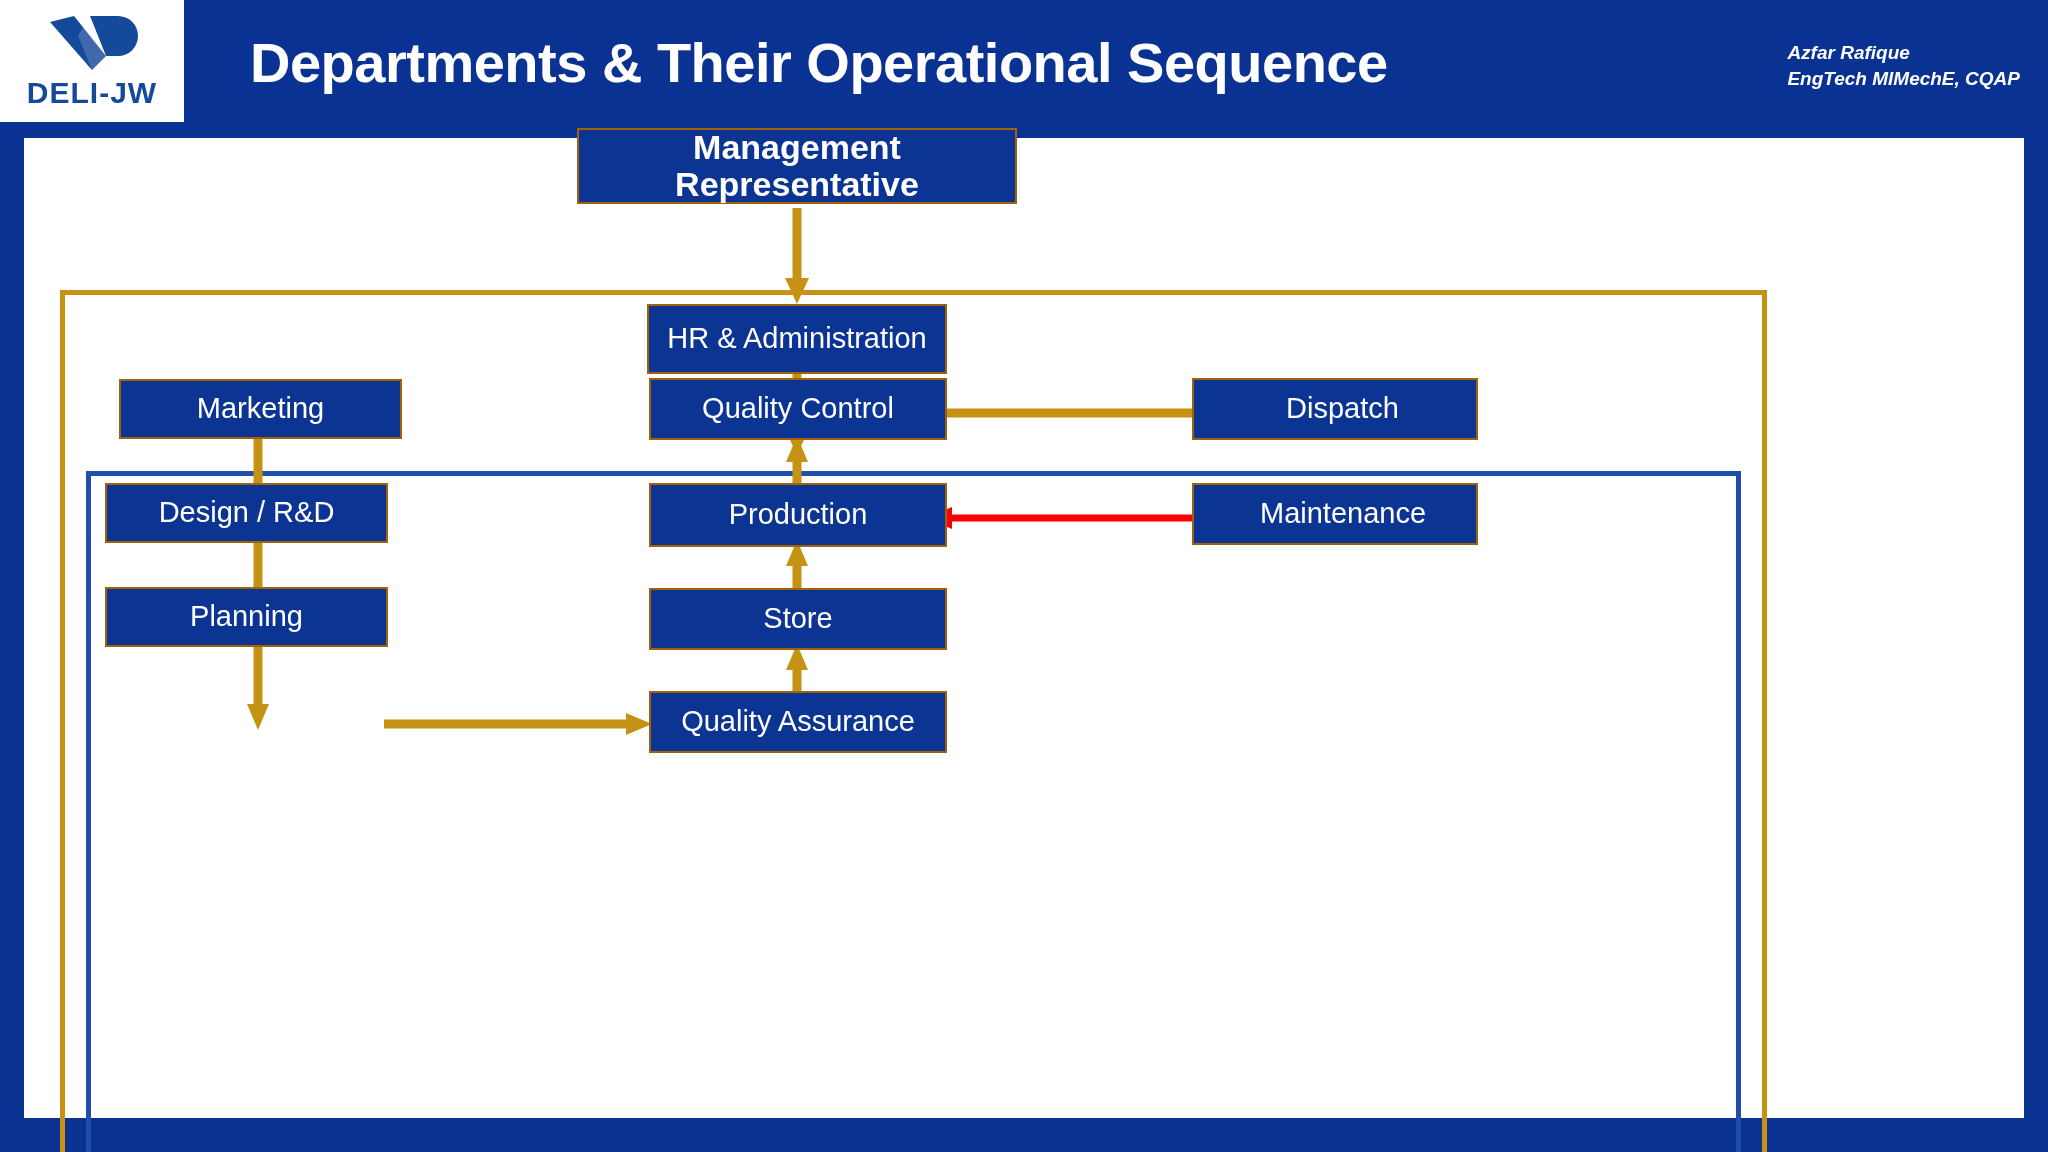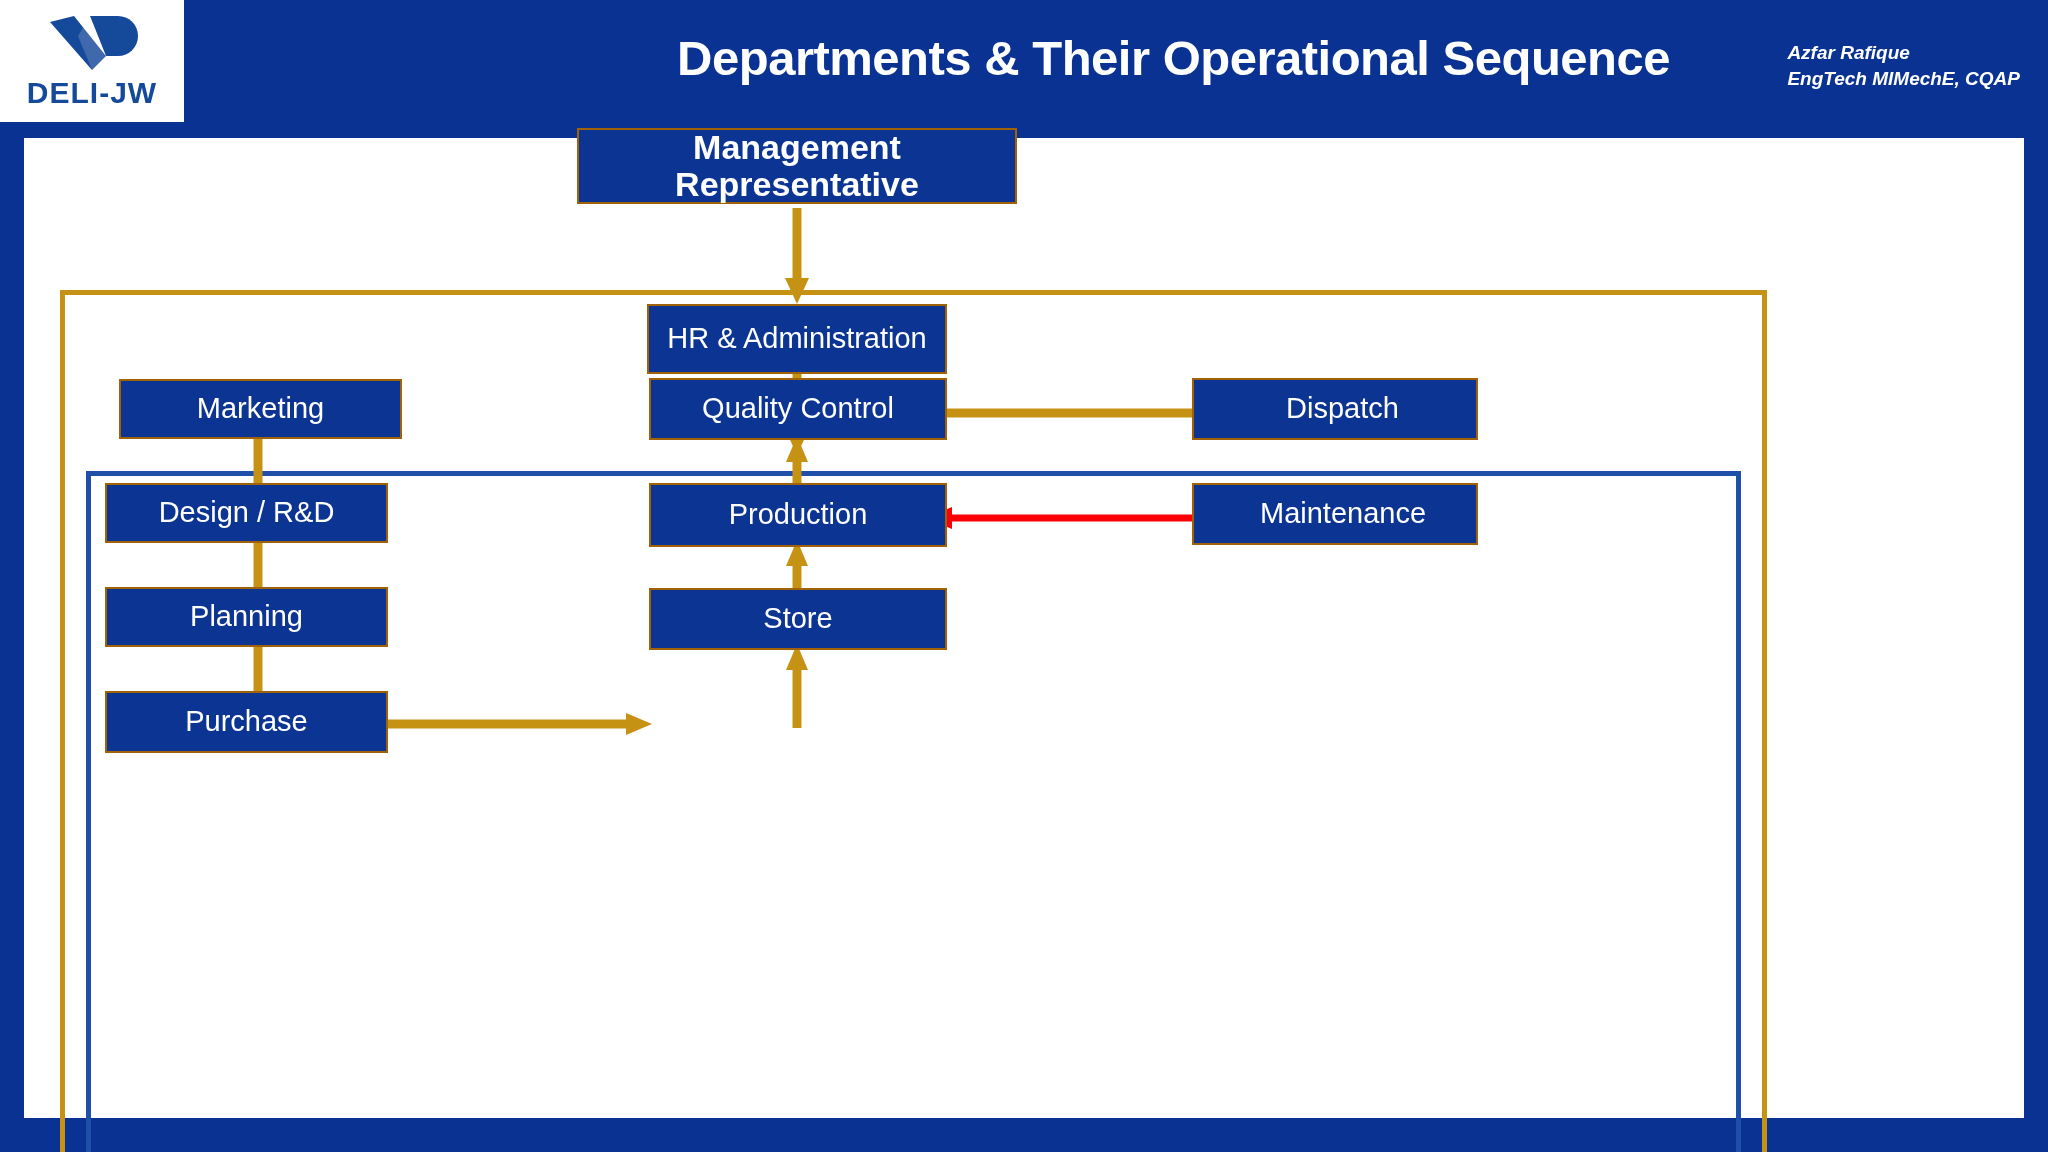"Departments & Their Operational Sequence" #slide-title { font-size: 49px -> 56px; text-align: right -> left }
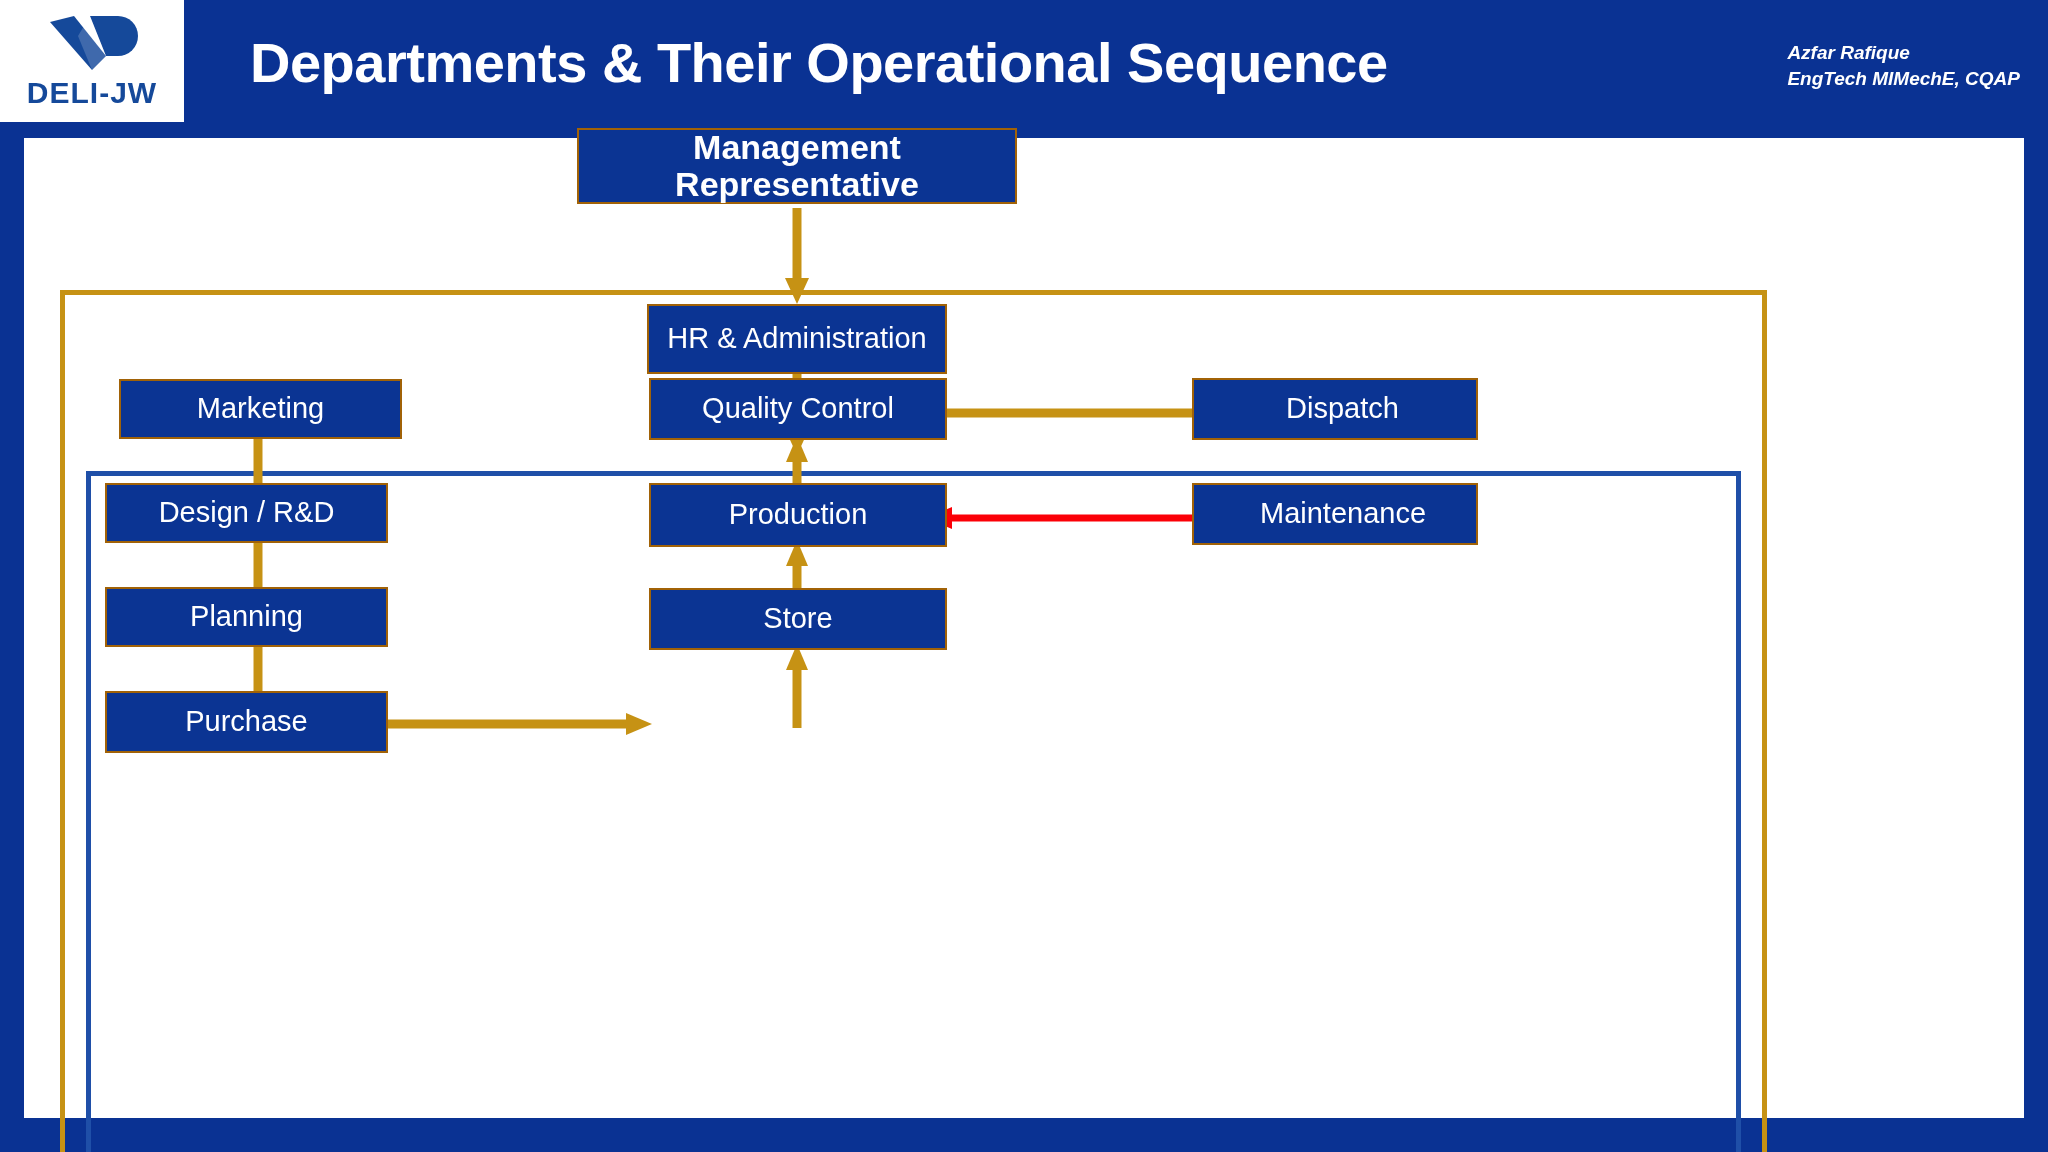"Purchase" div.box { html: <div> <span>Purchase</span> </div> -> none }
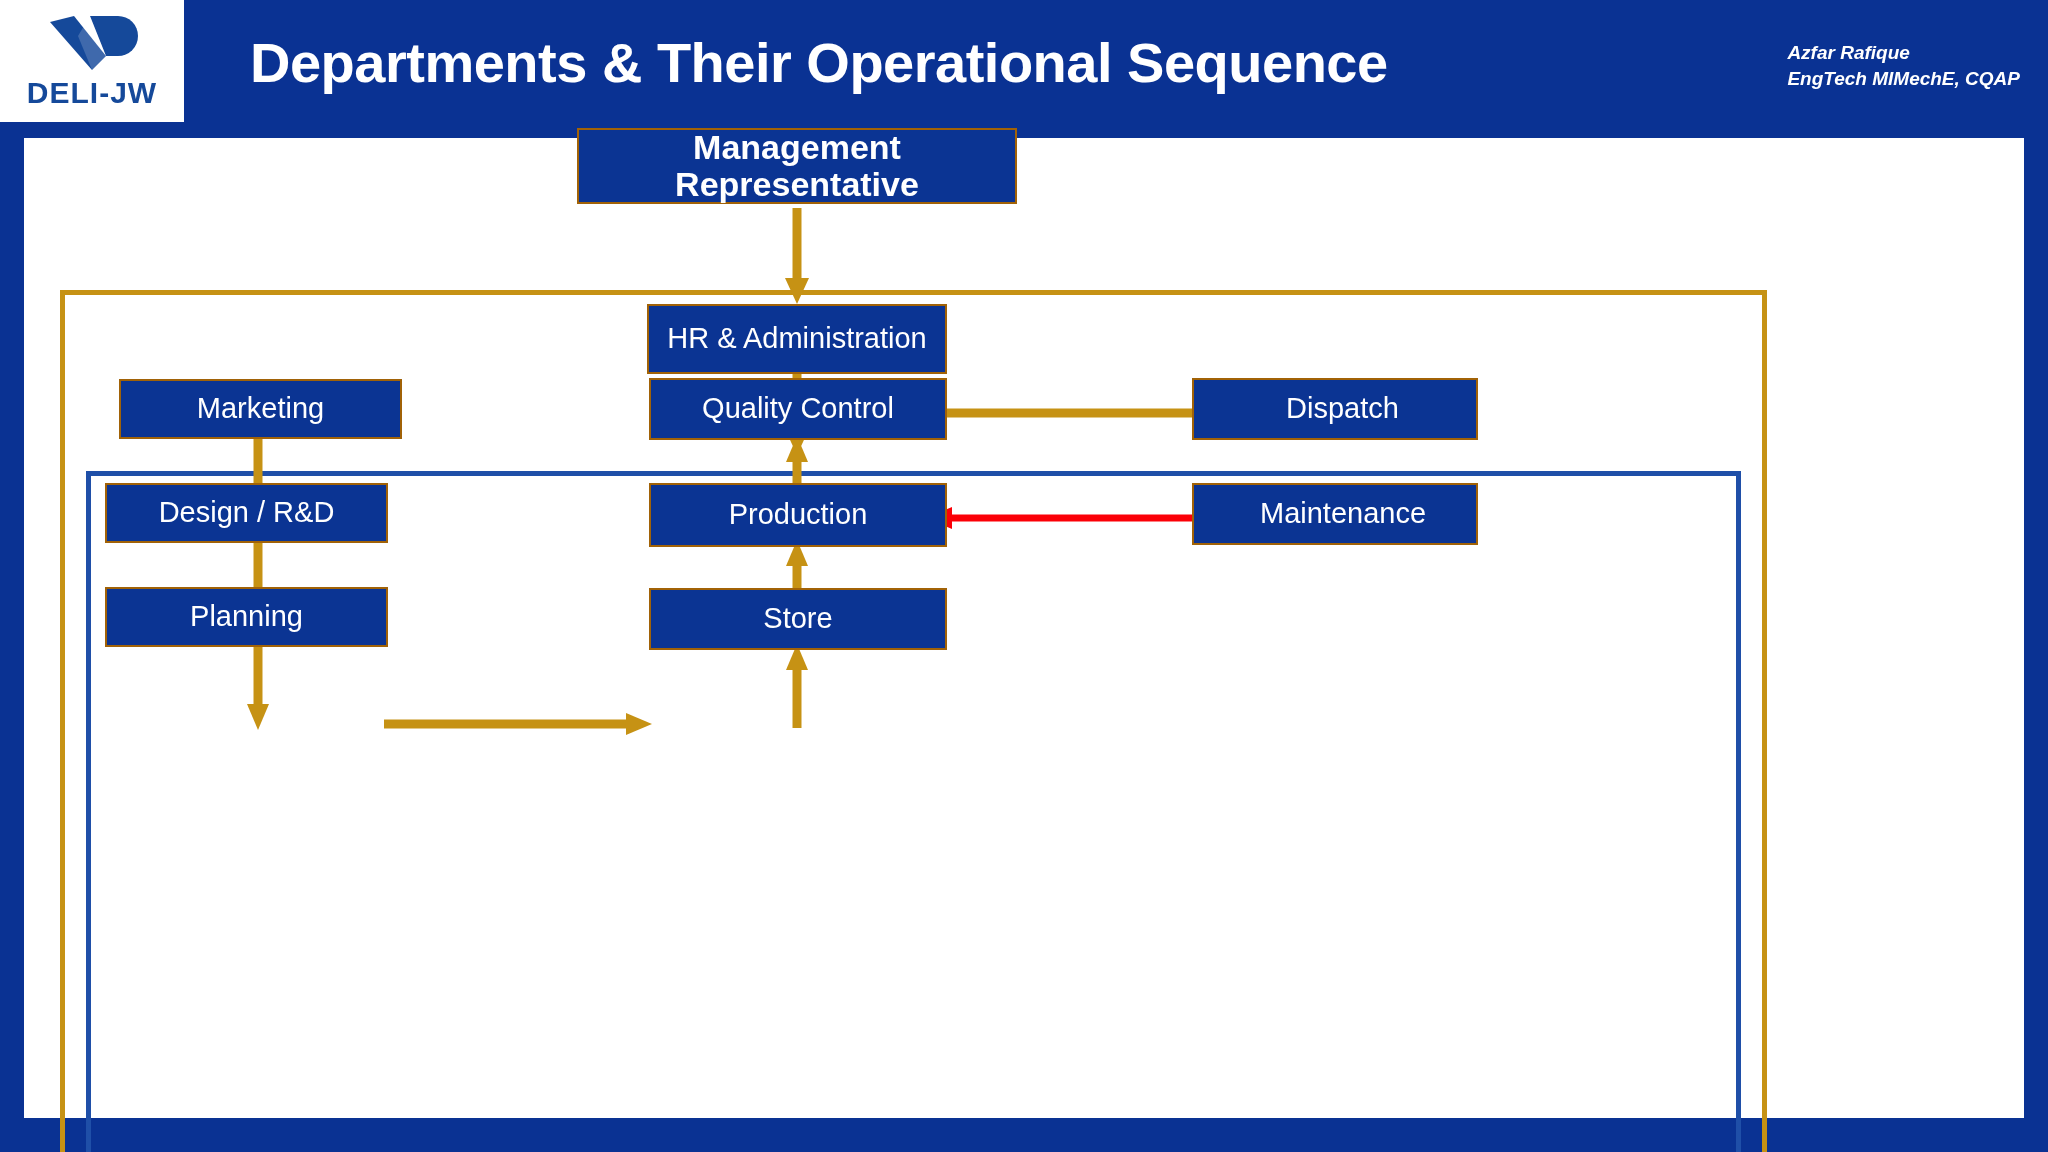"Quality Assurance" div.box { html: none -> <div> <span>Quality Assurance</span> </div> }
